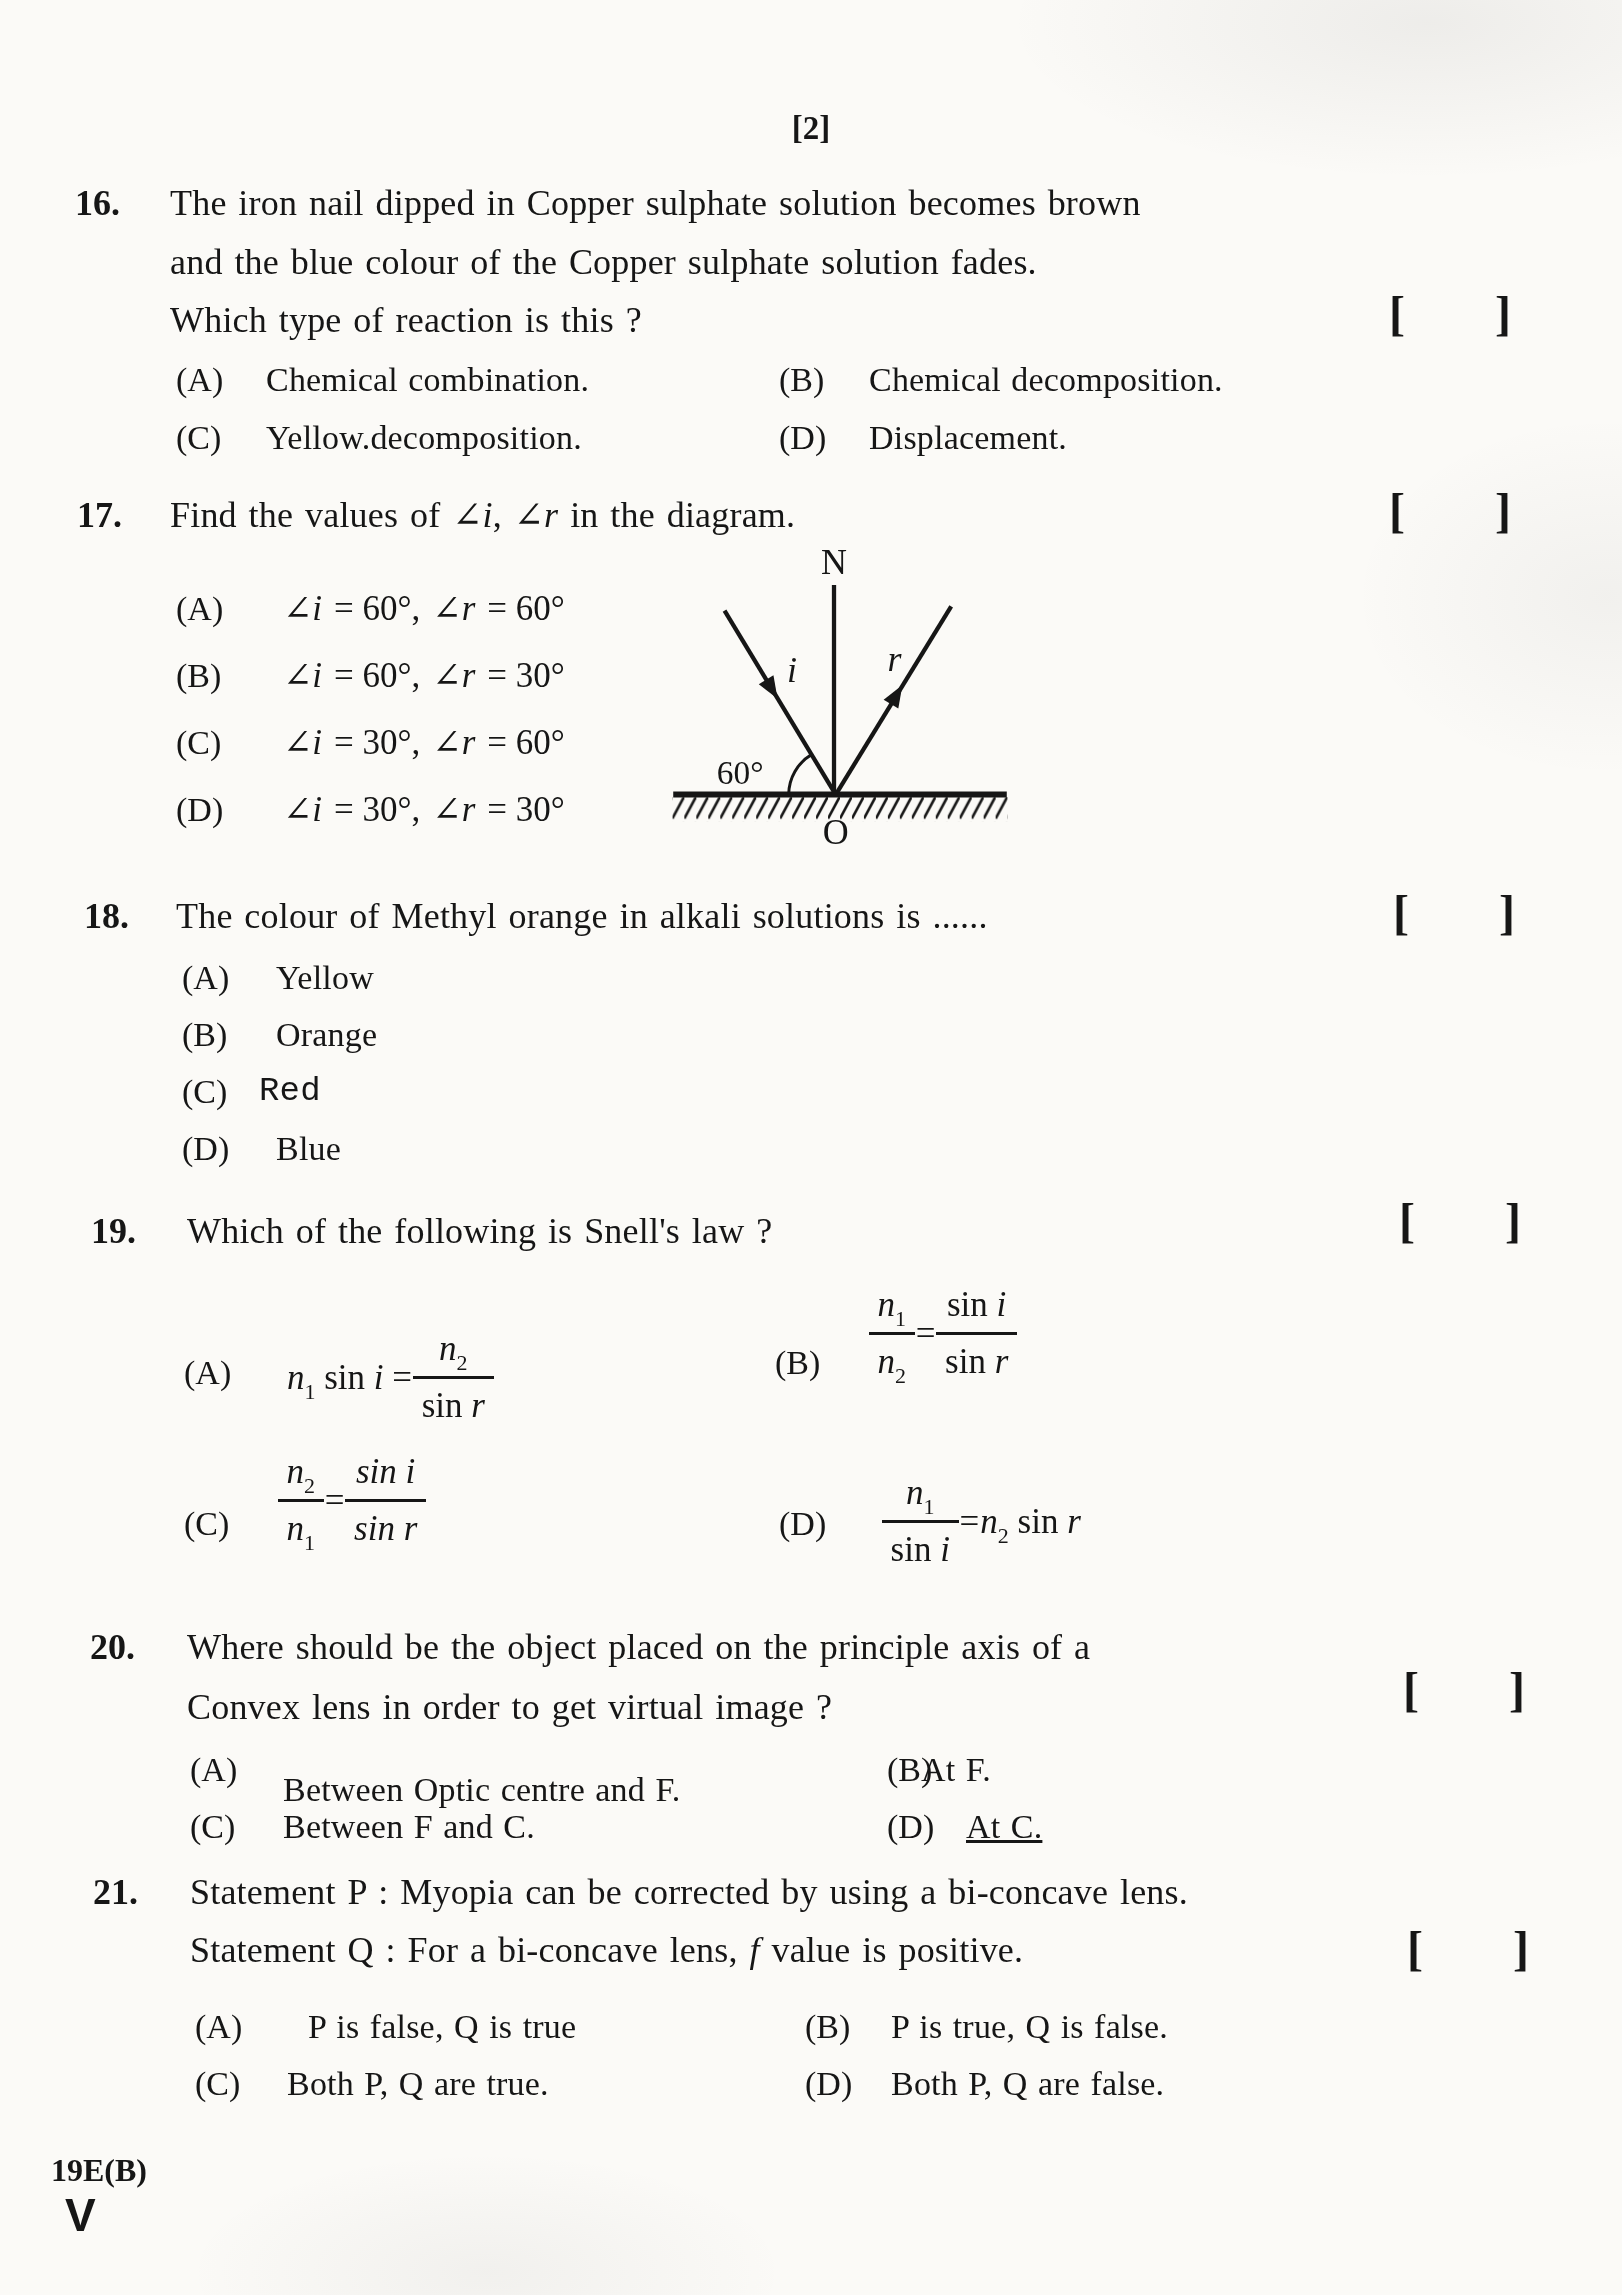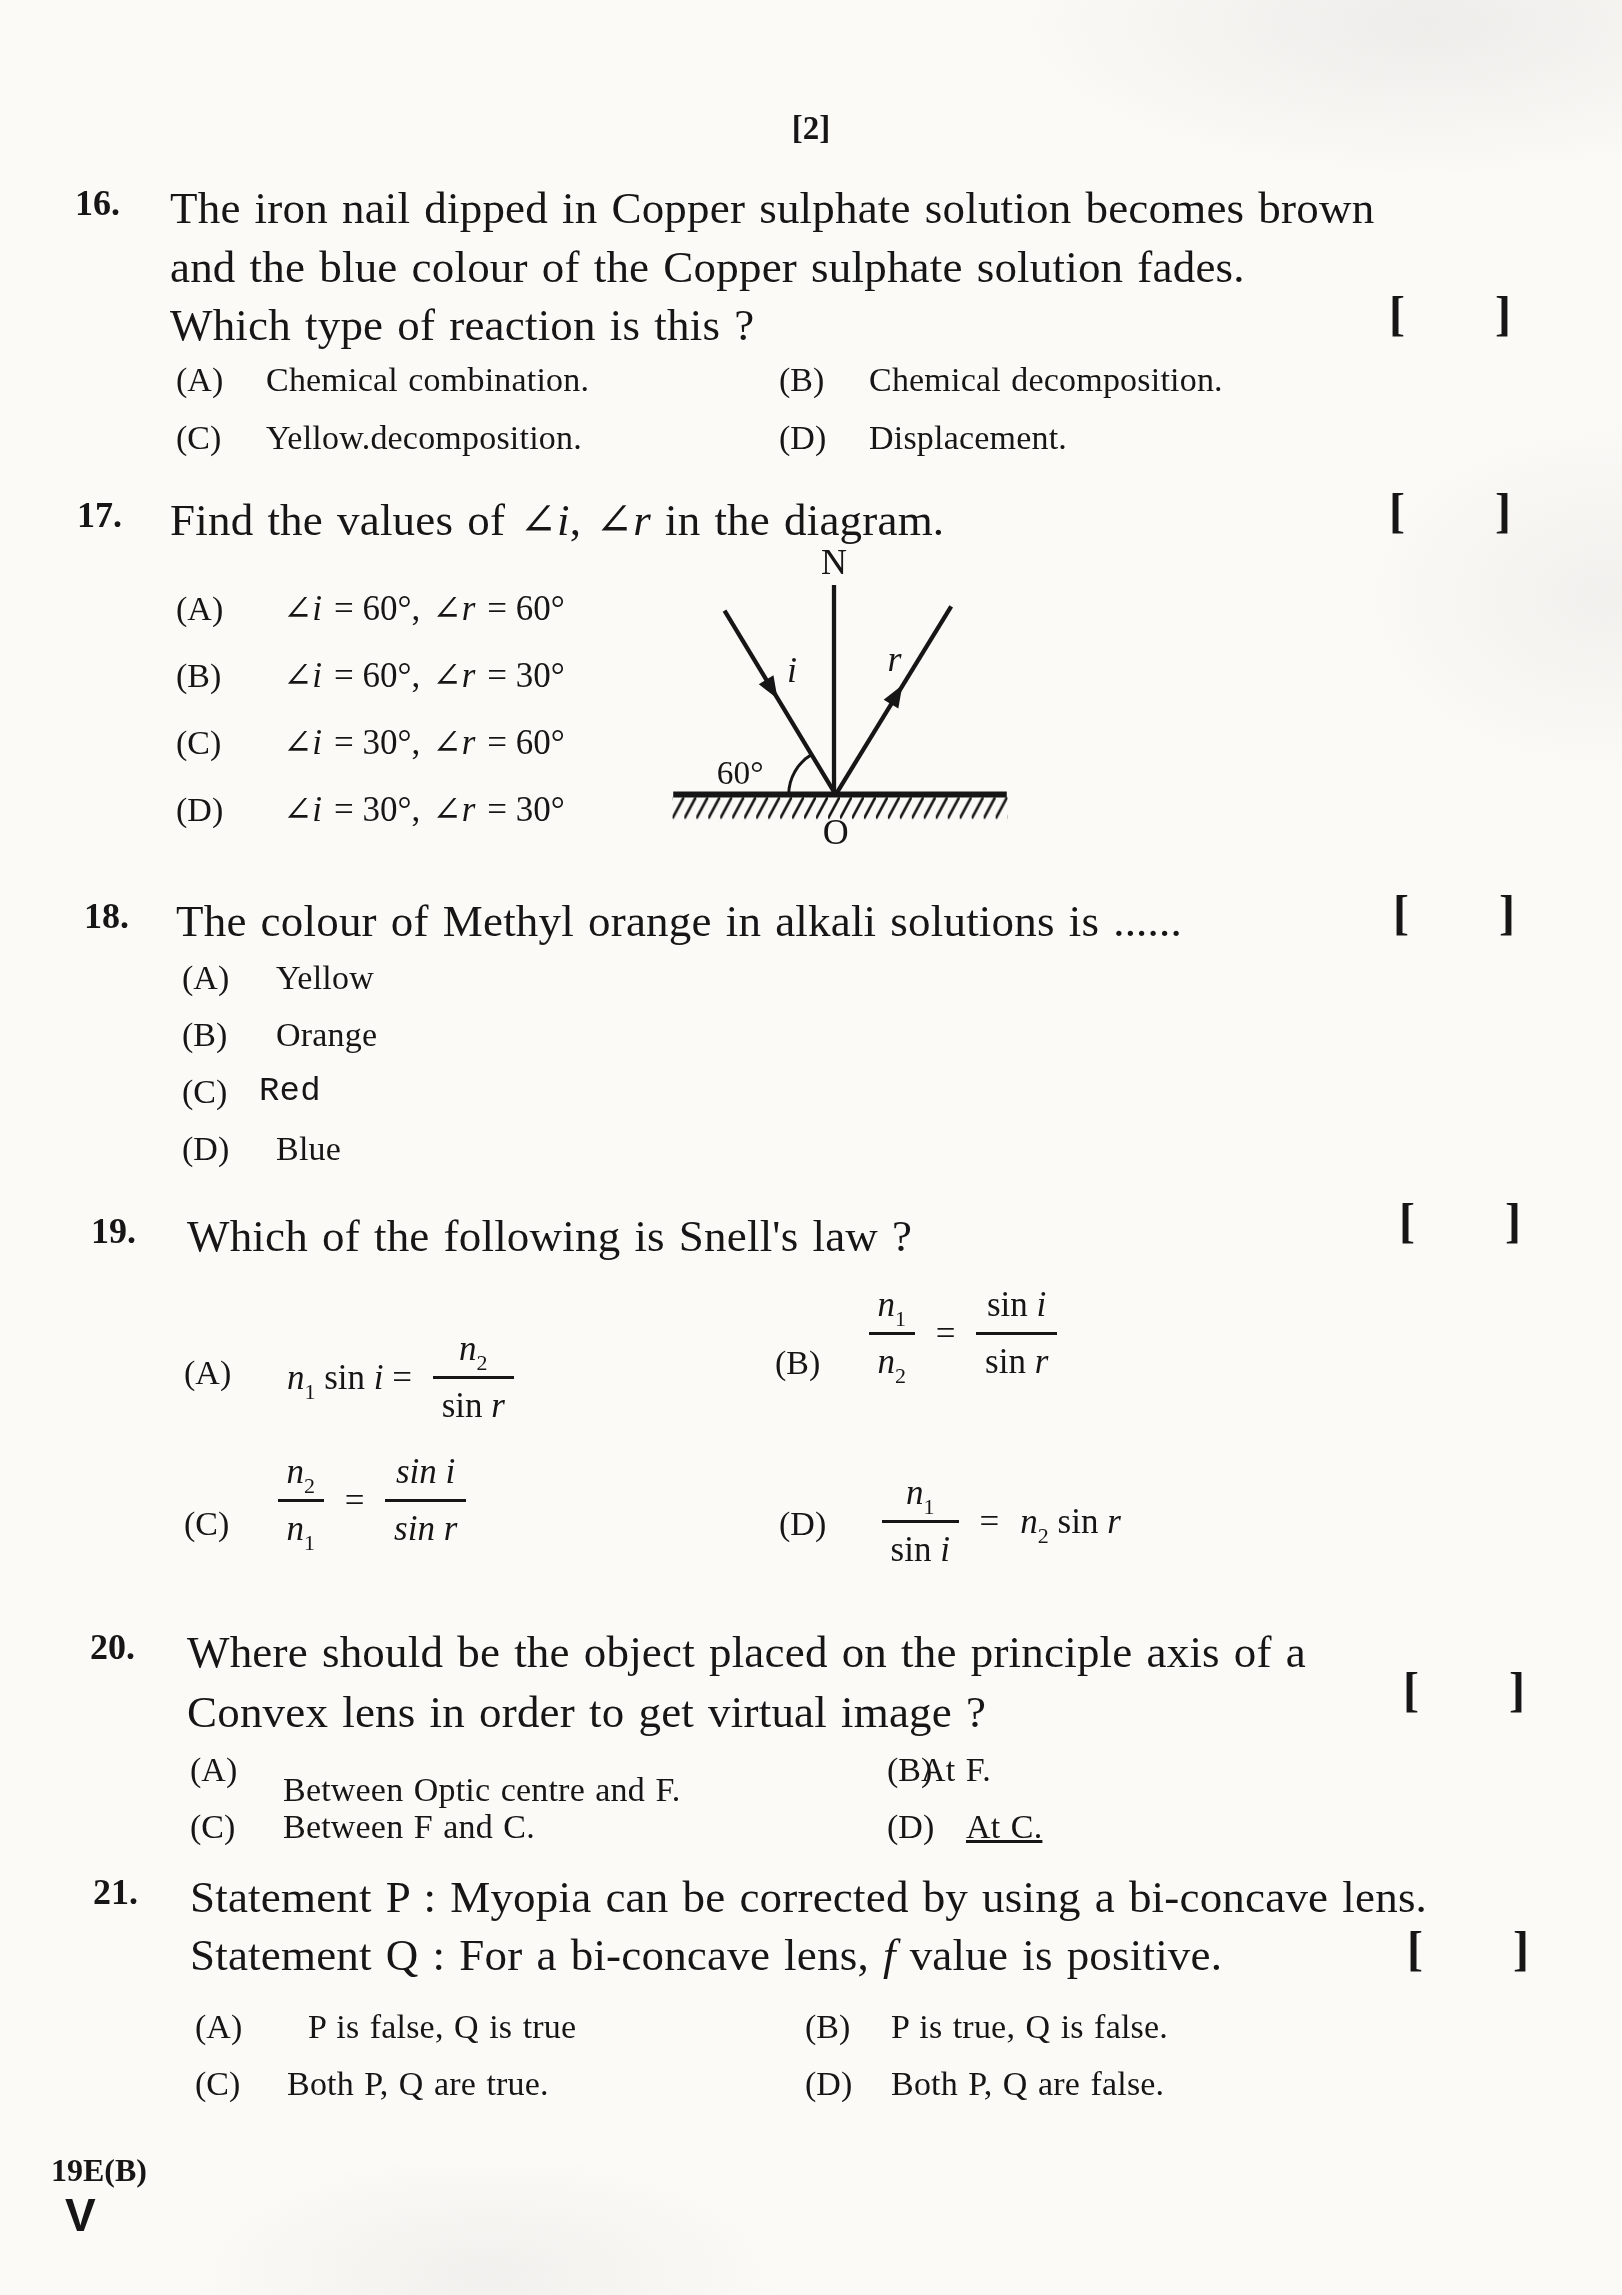"The iron nail dipped in" .stem { font-size: 45px -> 36px }
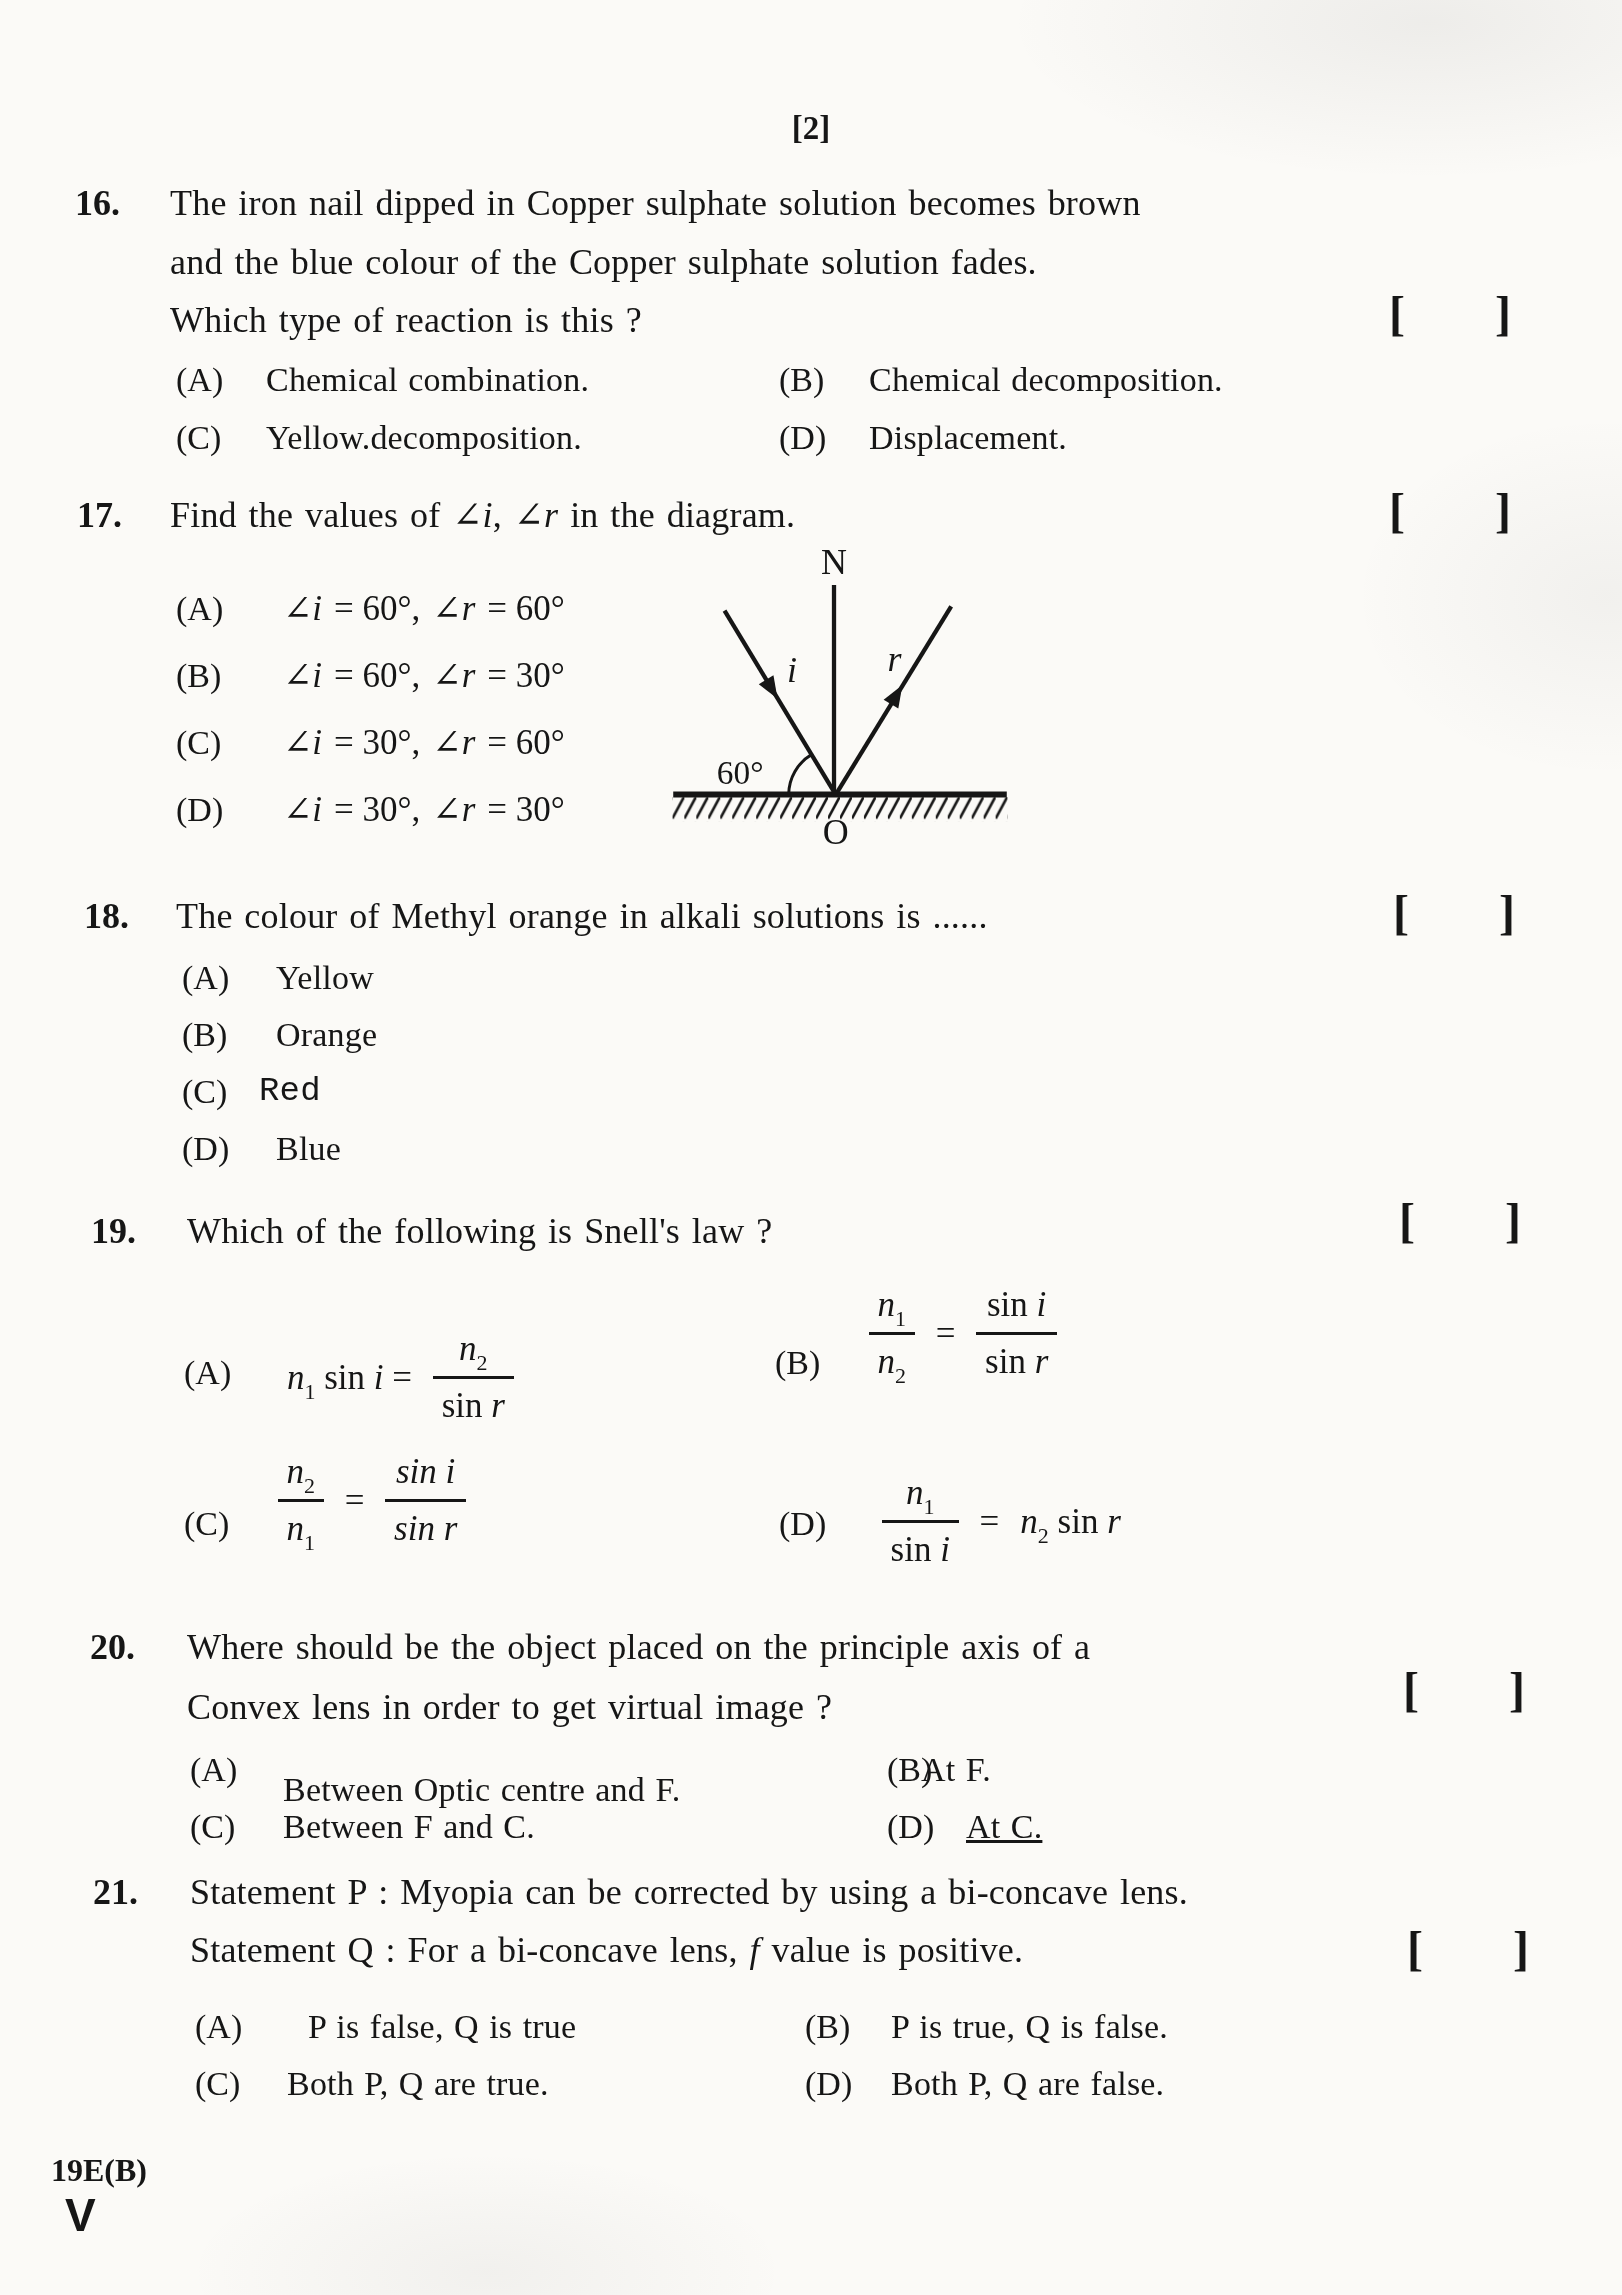"n1" .formula { gap: 21px -> 1px }
